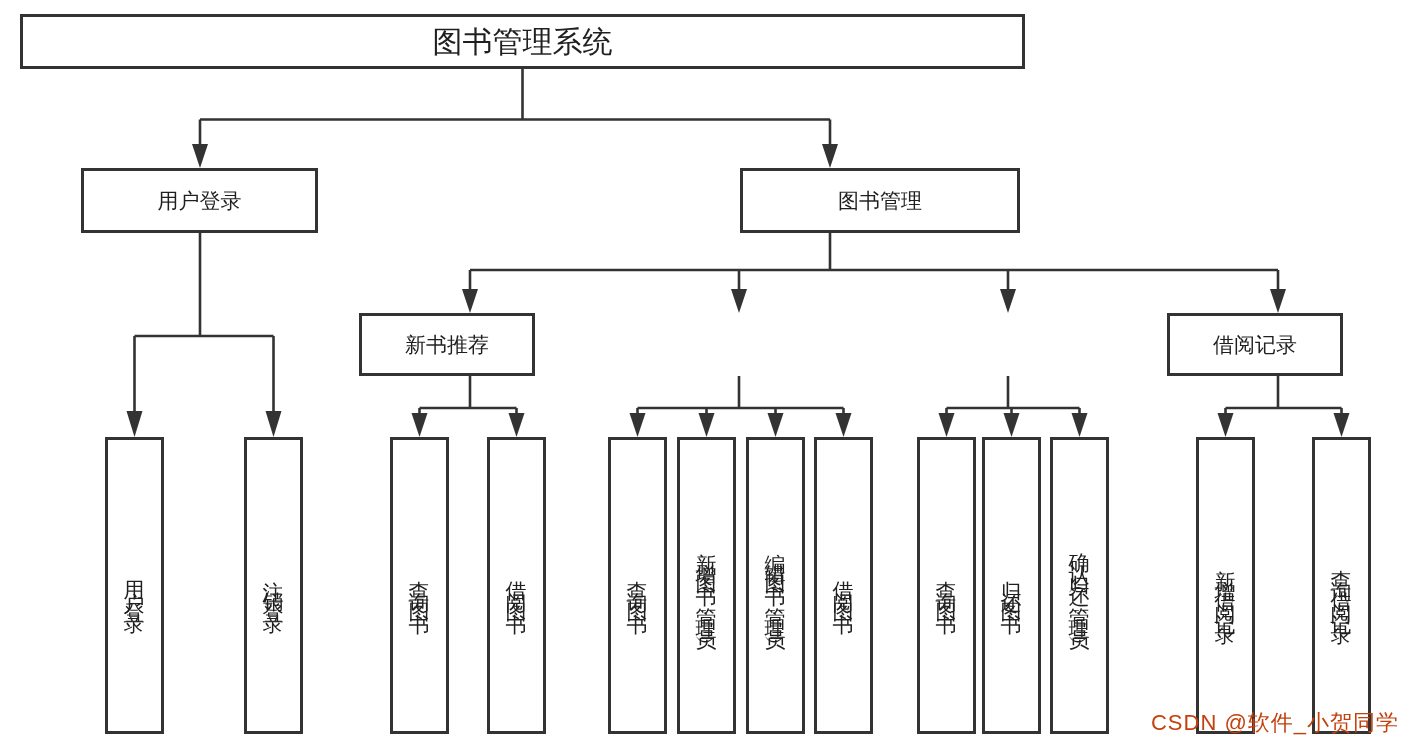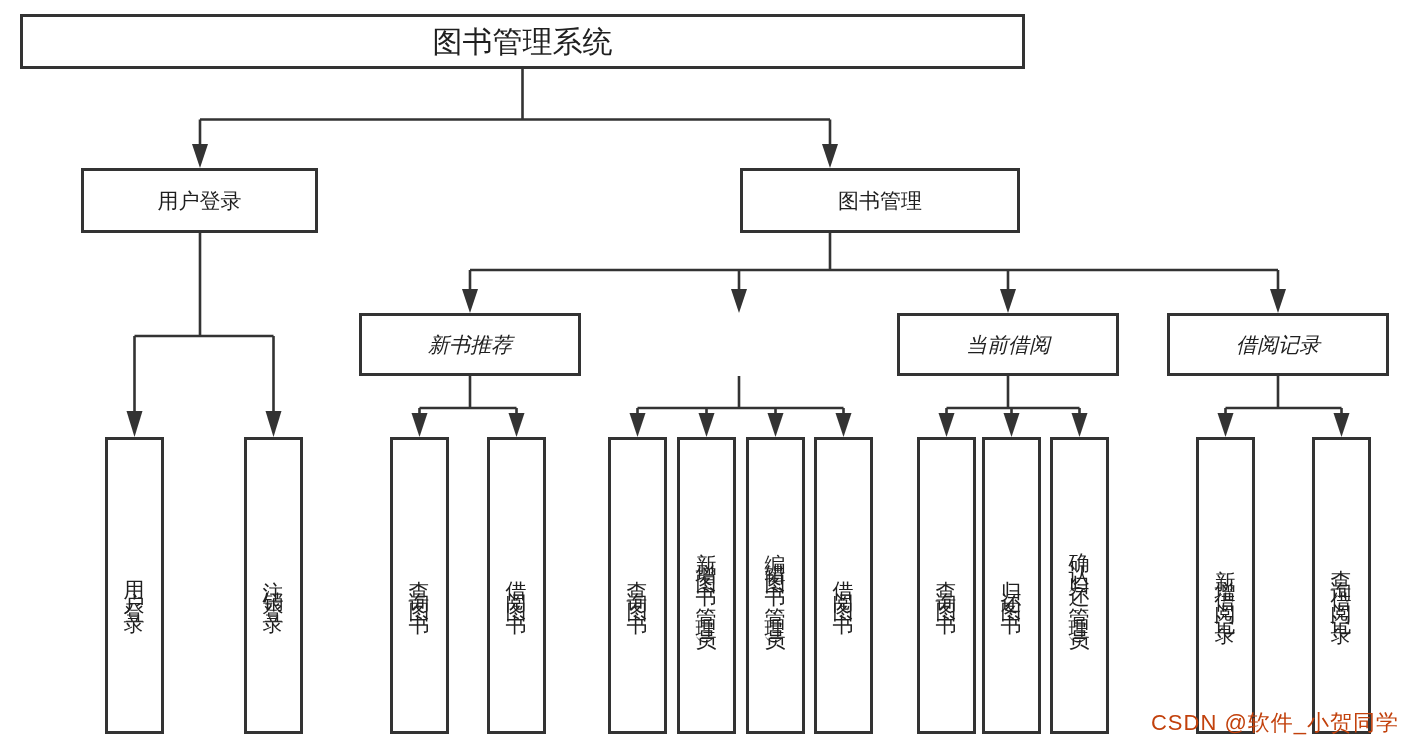"新书推荐" .lvl3 { font-style: italic -> none; width: 222px -> 176px }
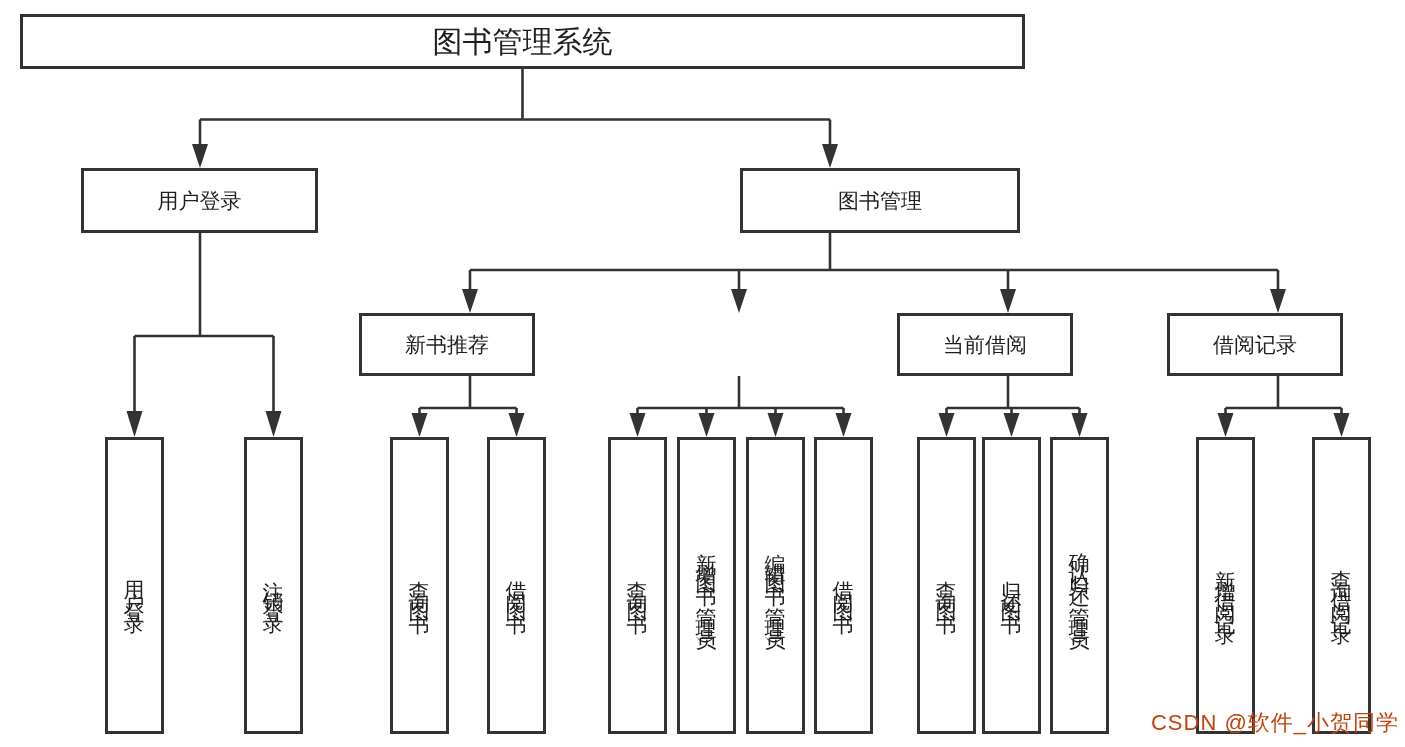"当前借阅" div.box { html: <div> <span>当前借阅</span> </div> -> none }
